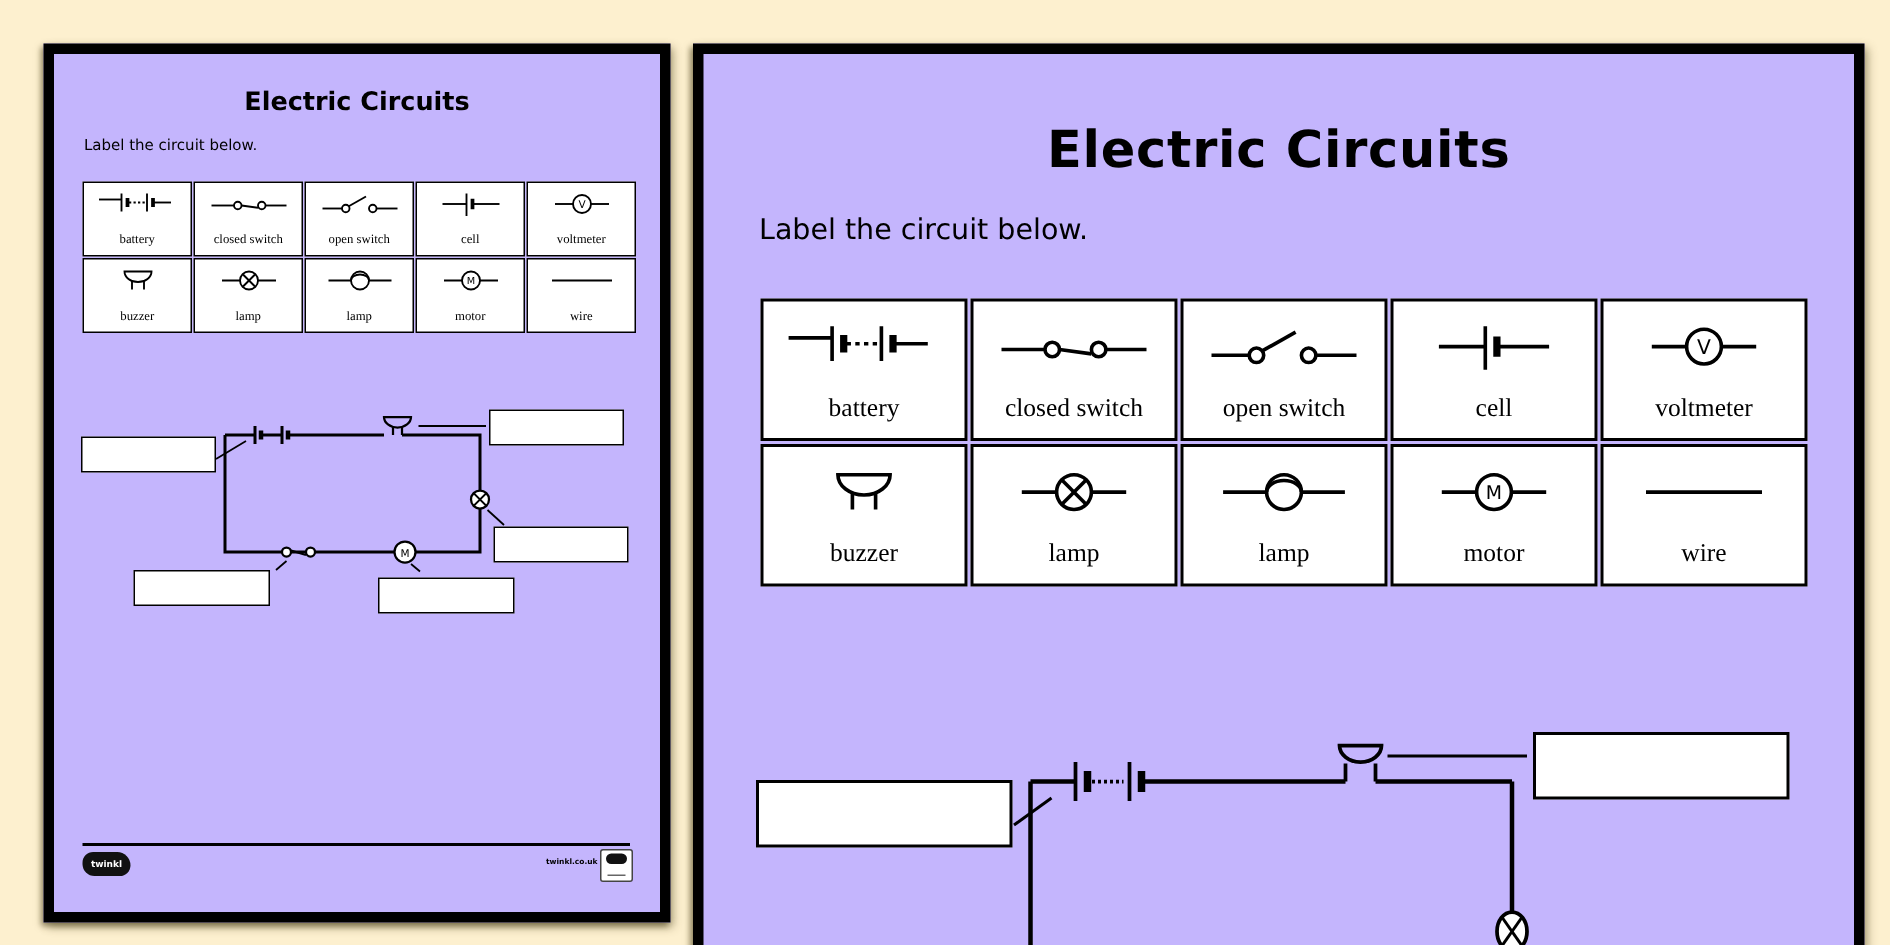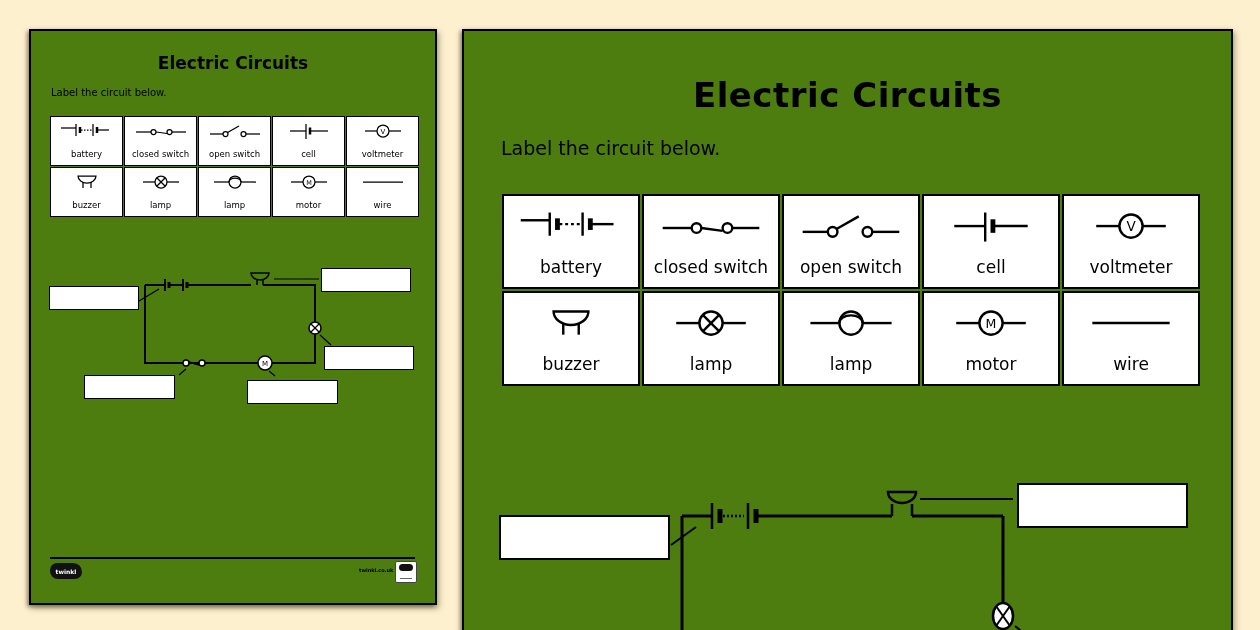"Electric Circuits" .page { background: #4d7c0f -> #c4b5fd; border: 2px solid #000000 -> 7px solid #000000 }
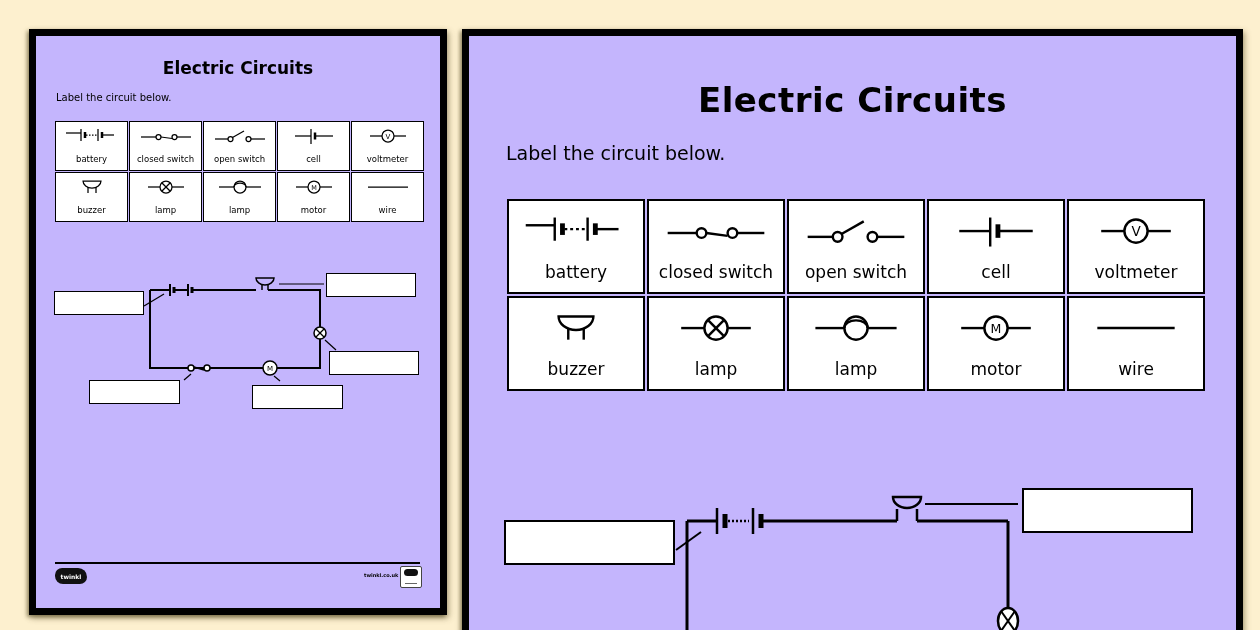"battery" .cell .lbl { font-family: none -> Liberation Serif, serif }
